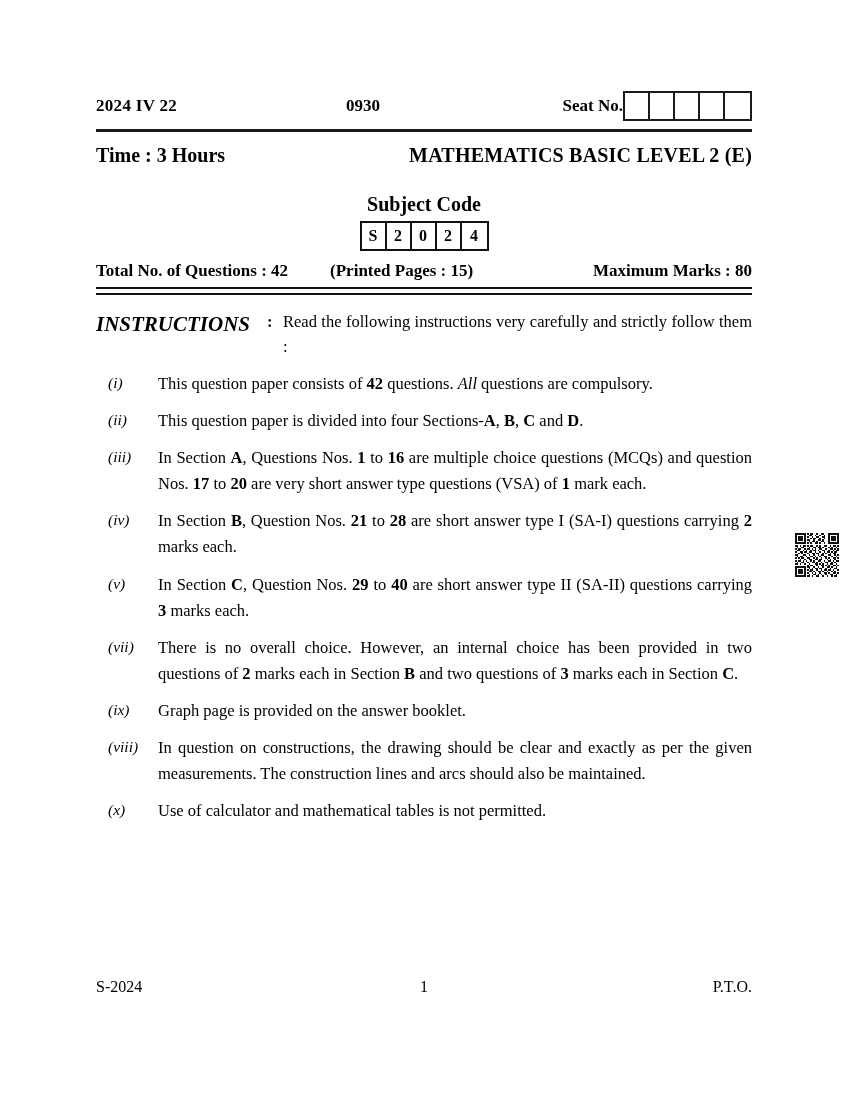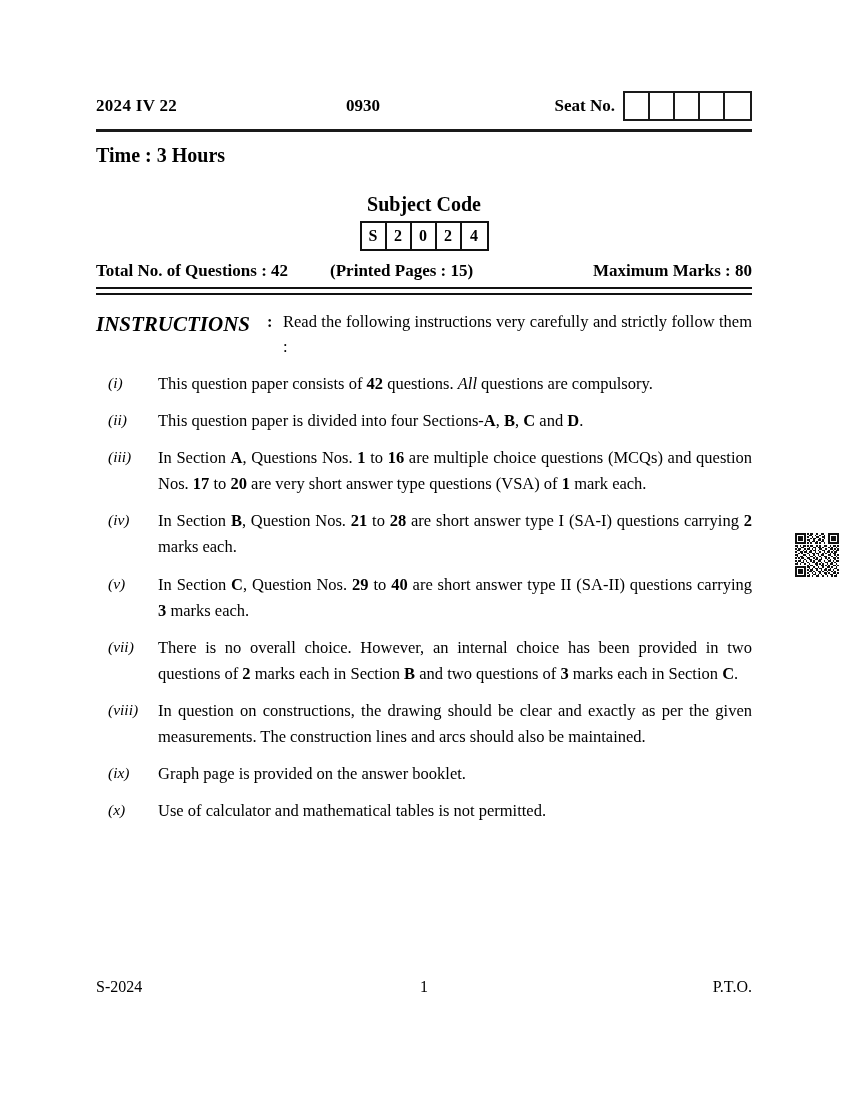"Seat No." .hdr-seat-label { padding-right: 8px -> none }
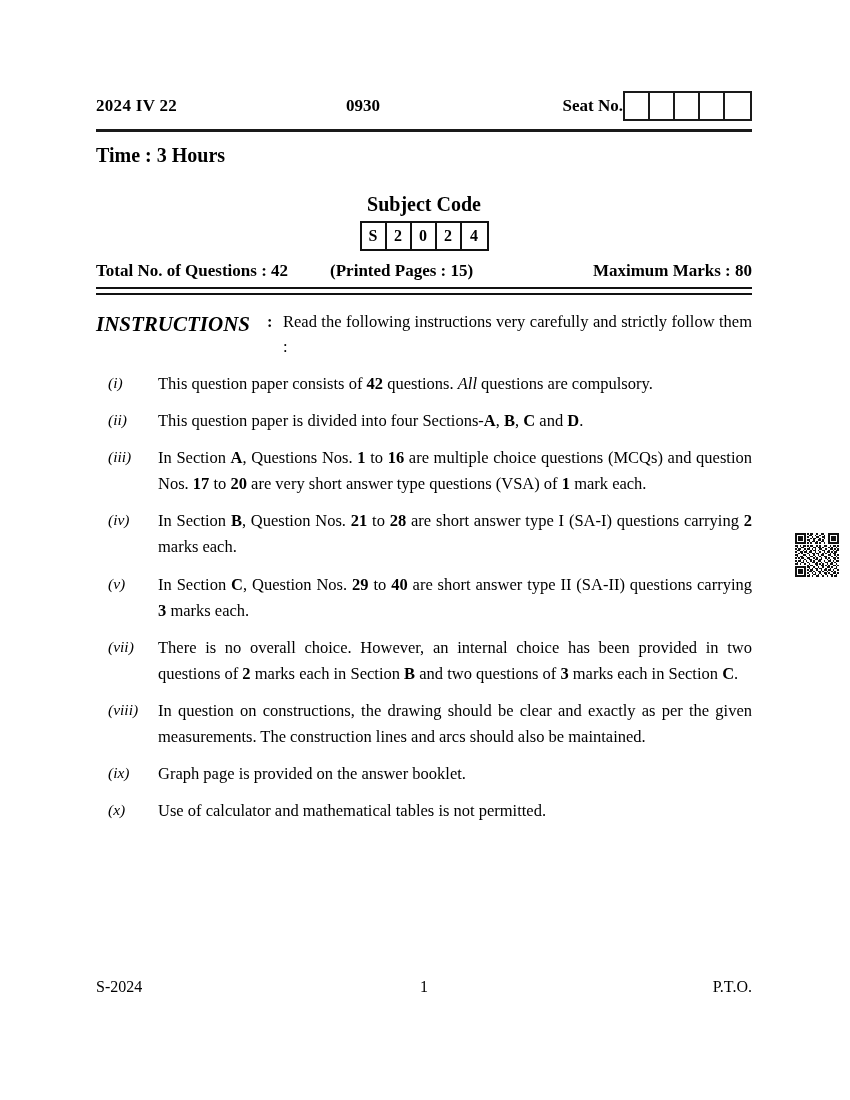"MATHEMATICS BASIC LEVEL 2 (E)" div.paper-title { html: none -> <div>MATHEMATICS BASIC LEVEL 2 (E)</div> }
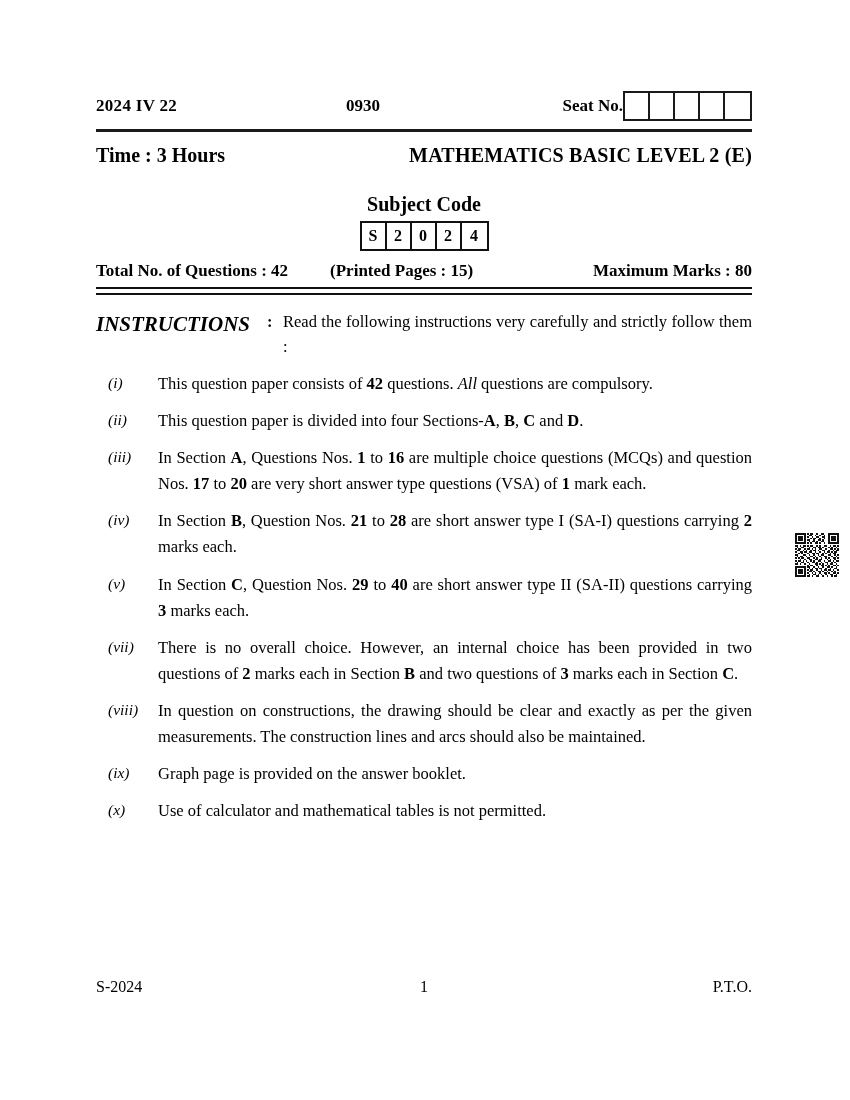"(viii)" div.instr-item { order: before "(ix)" -> after "(ix)" }
